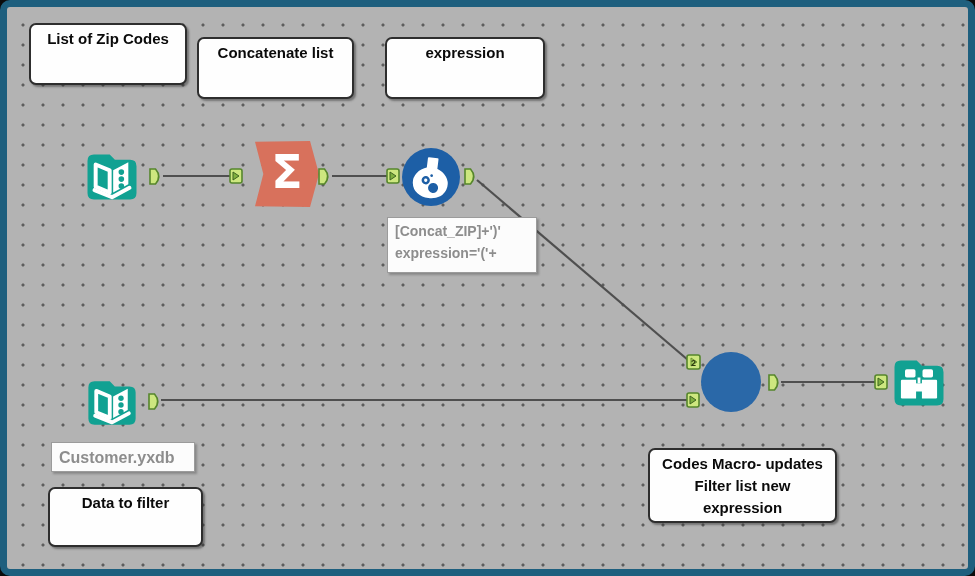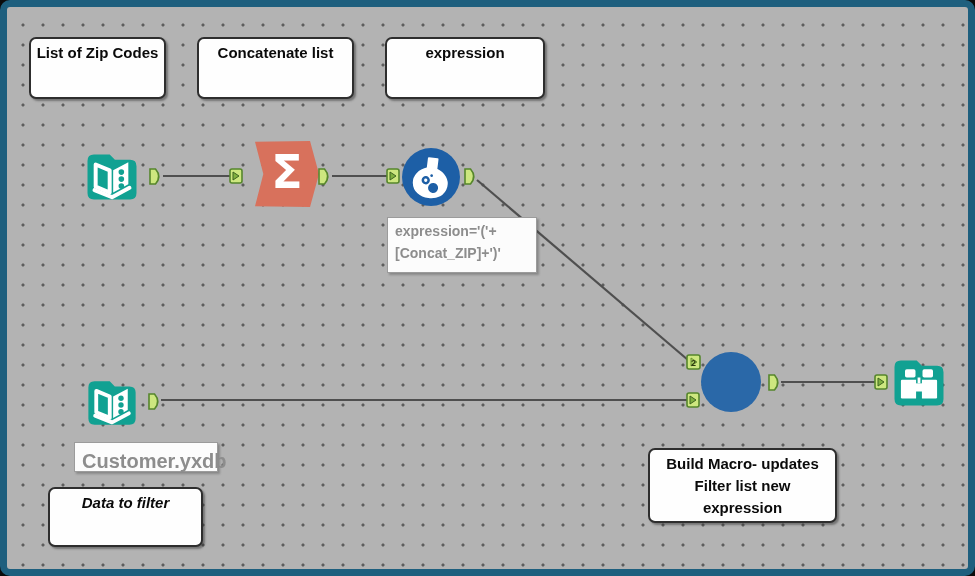"List of Zip Codes" div.comment { top: 30px -> 16px; width: 137px -> 158px }
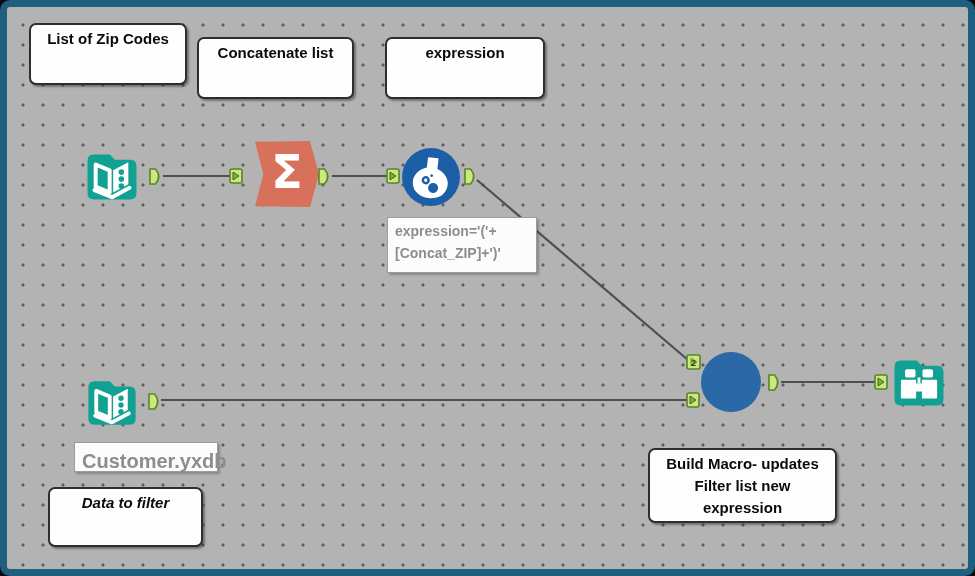"expression='('+" span { order: before "[Concat_ZIP]+')'" -> after "[Concat_ZIP]+')'" }
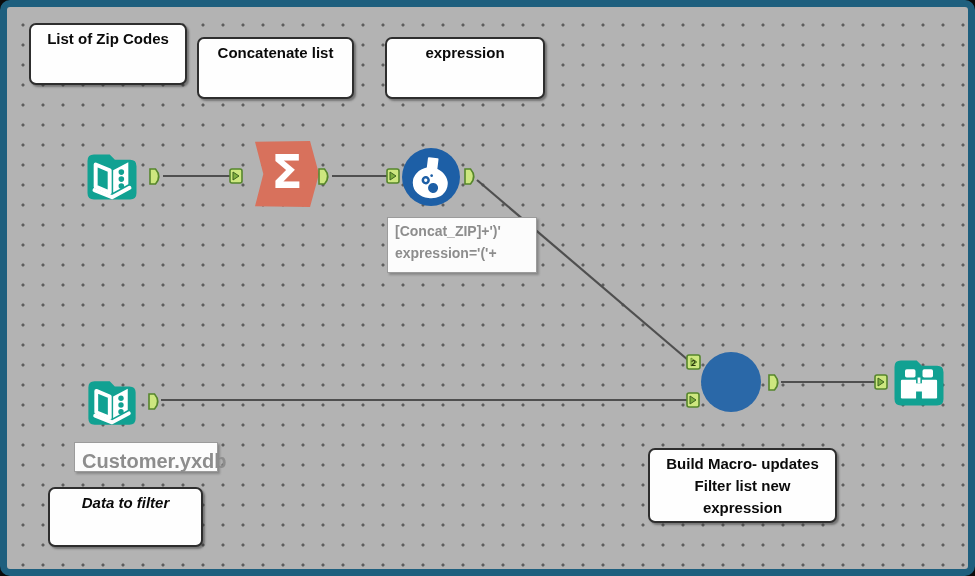"Customer.yxdb" div.annotation { font-size: 20px -> 16px; left: 67px -> 44px }
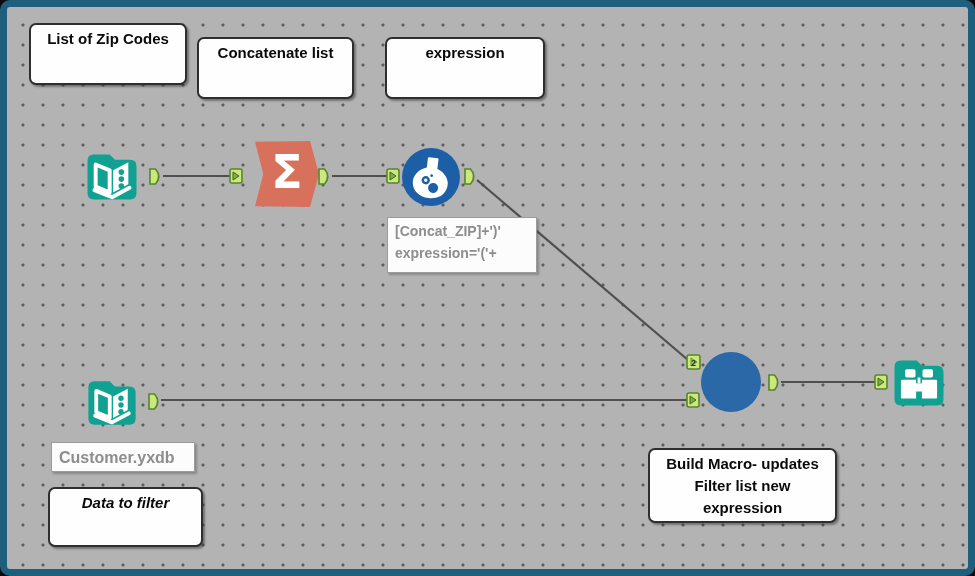"Build Macro- updates" span { text: Build -> Codes }
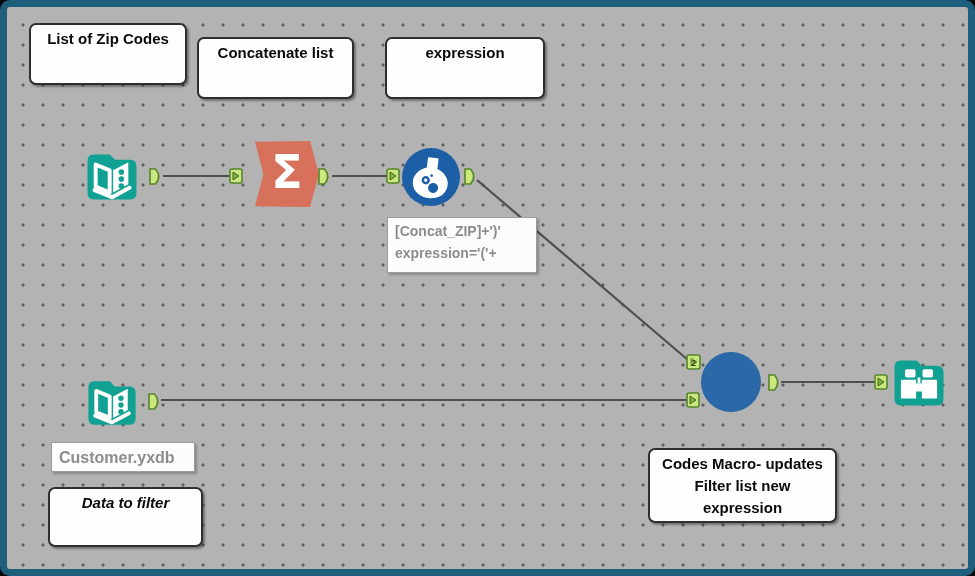"Data to filter" div.comment { font-style: italic -> none }
